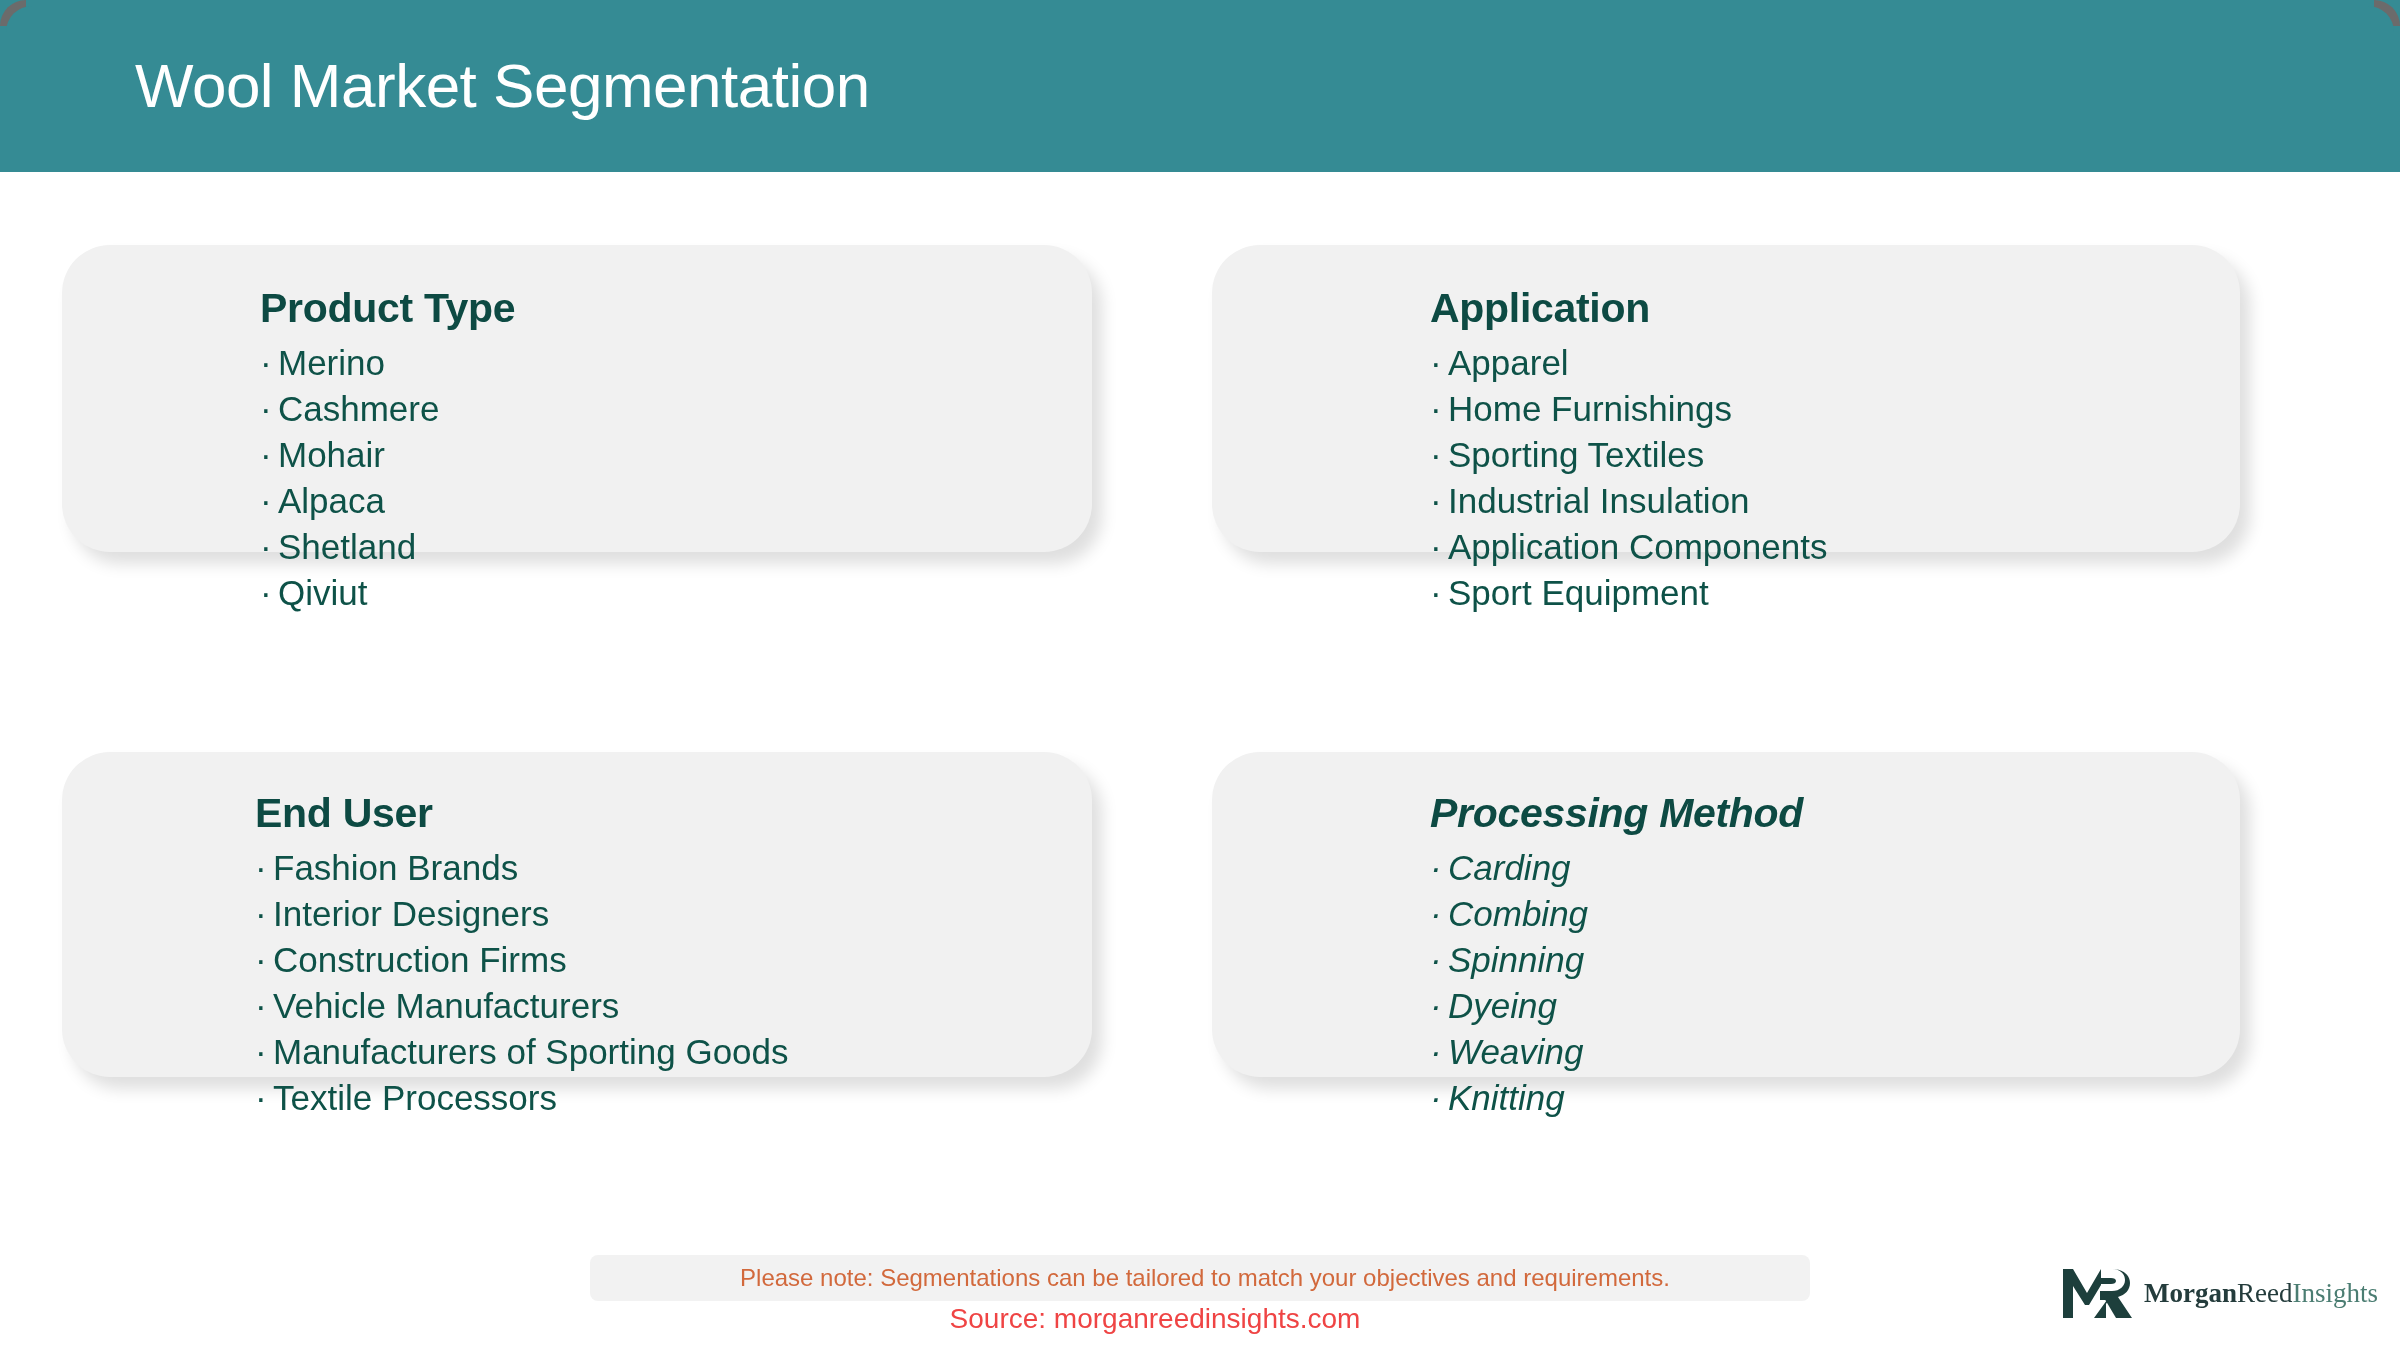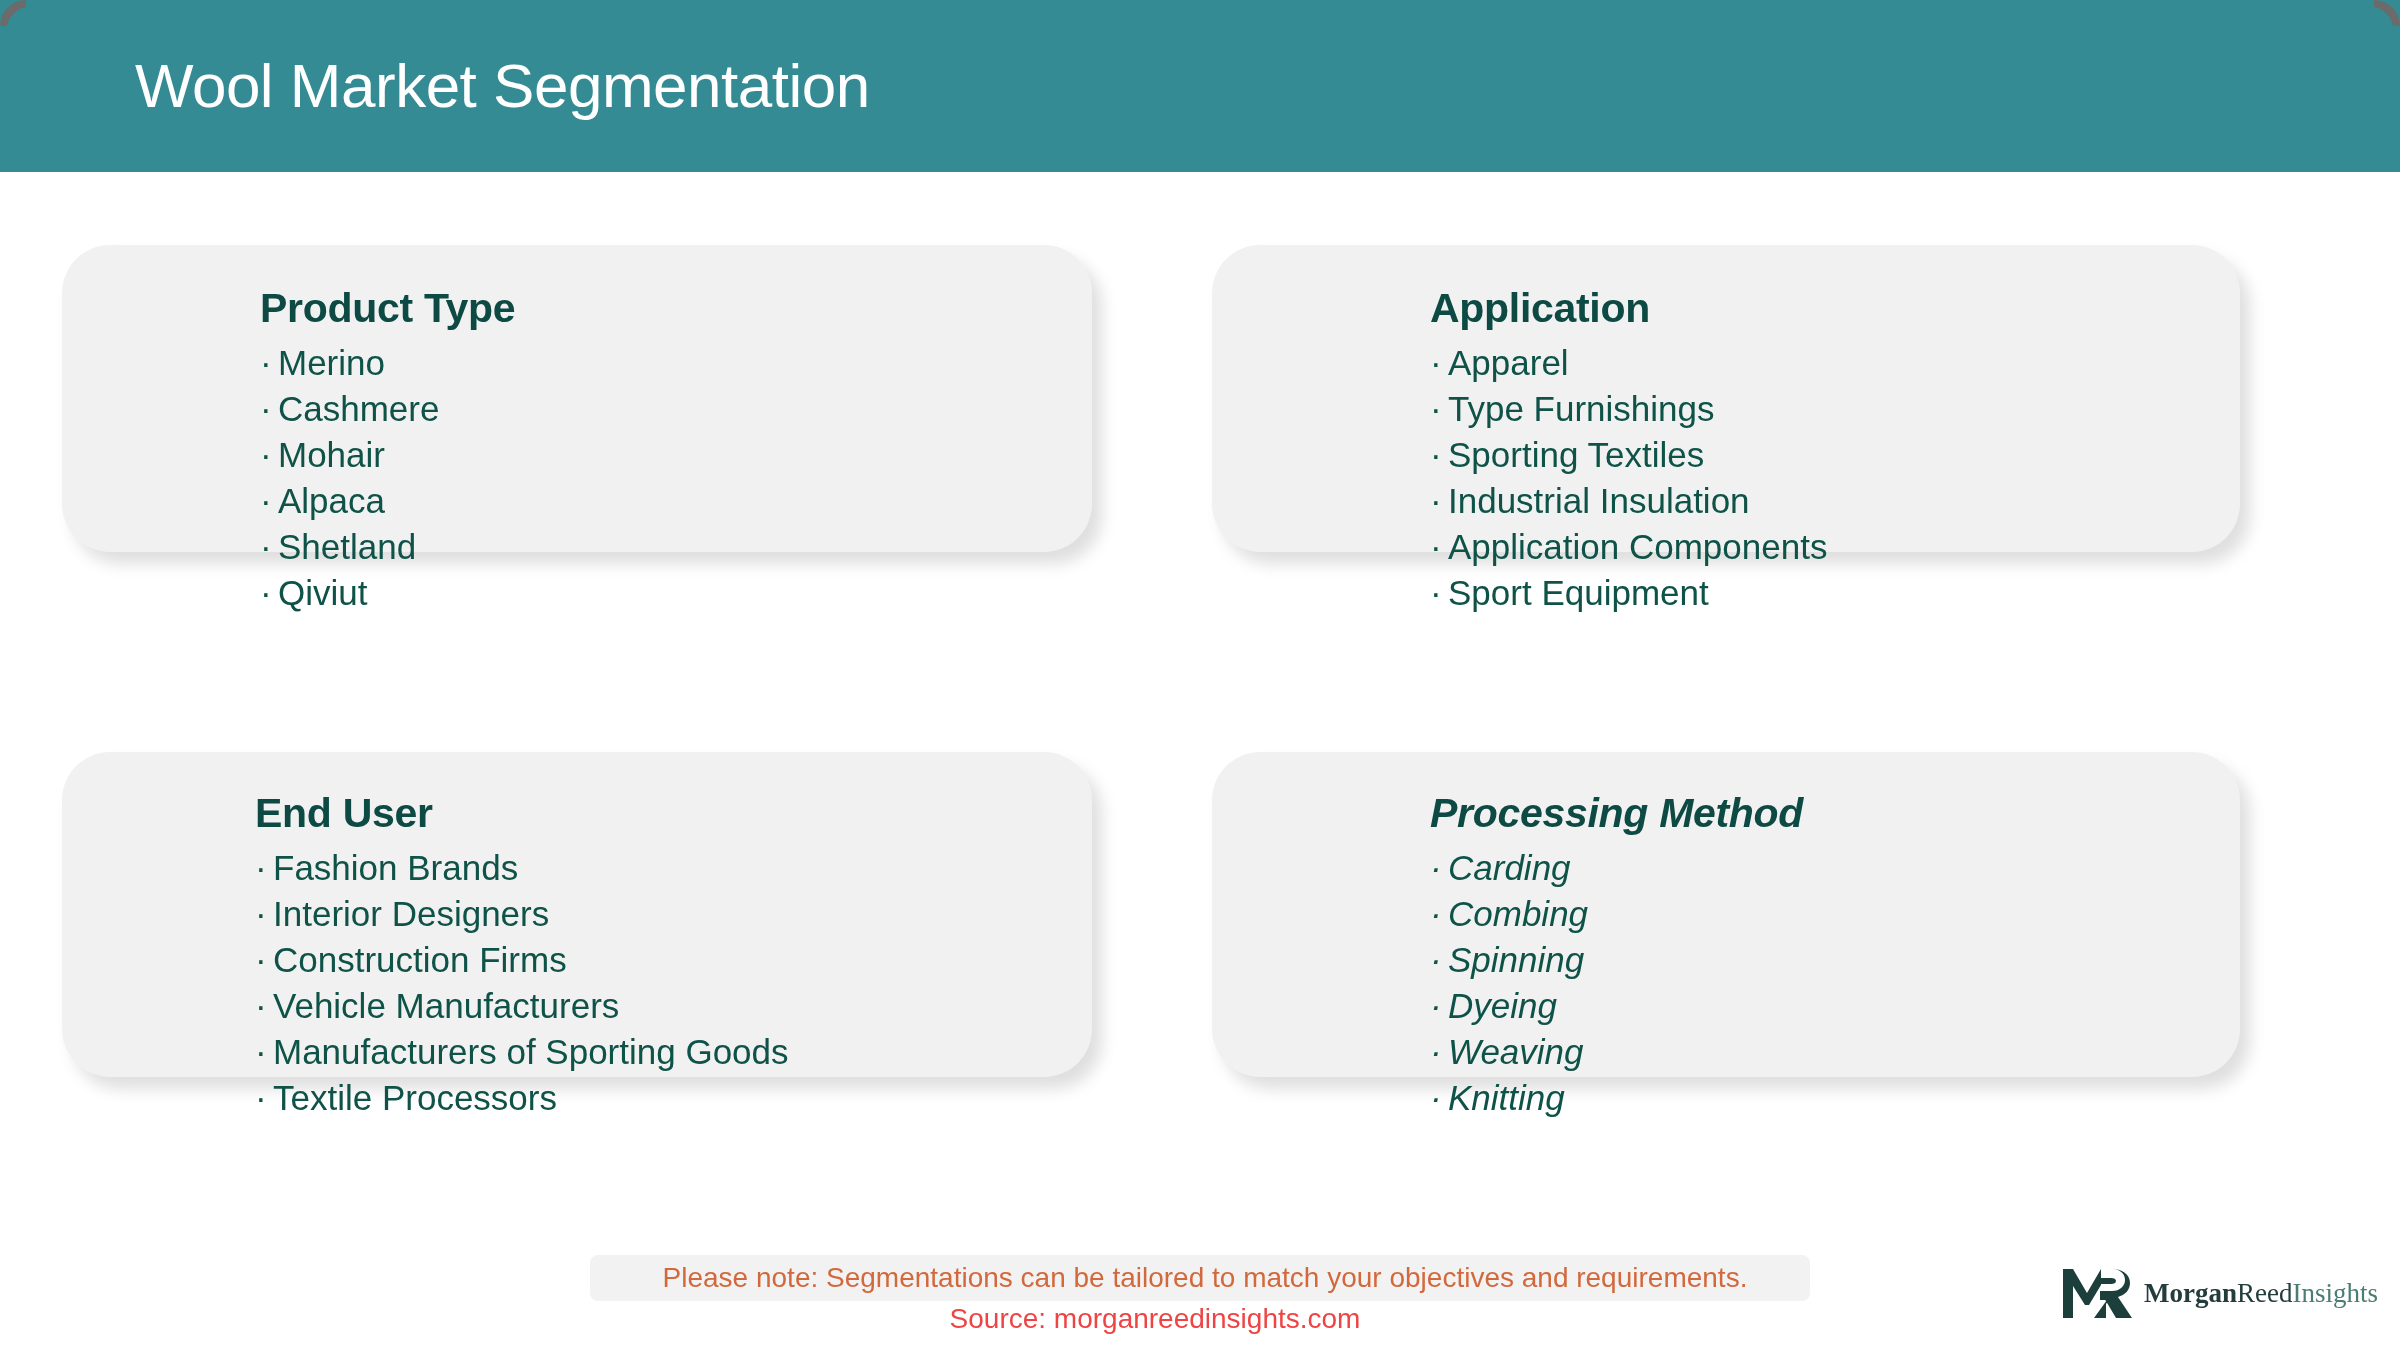"Type Furnishings" span { text: Type -> Home }
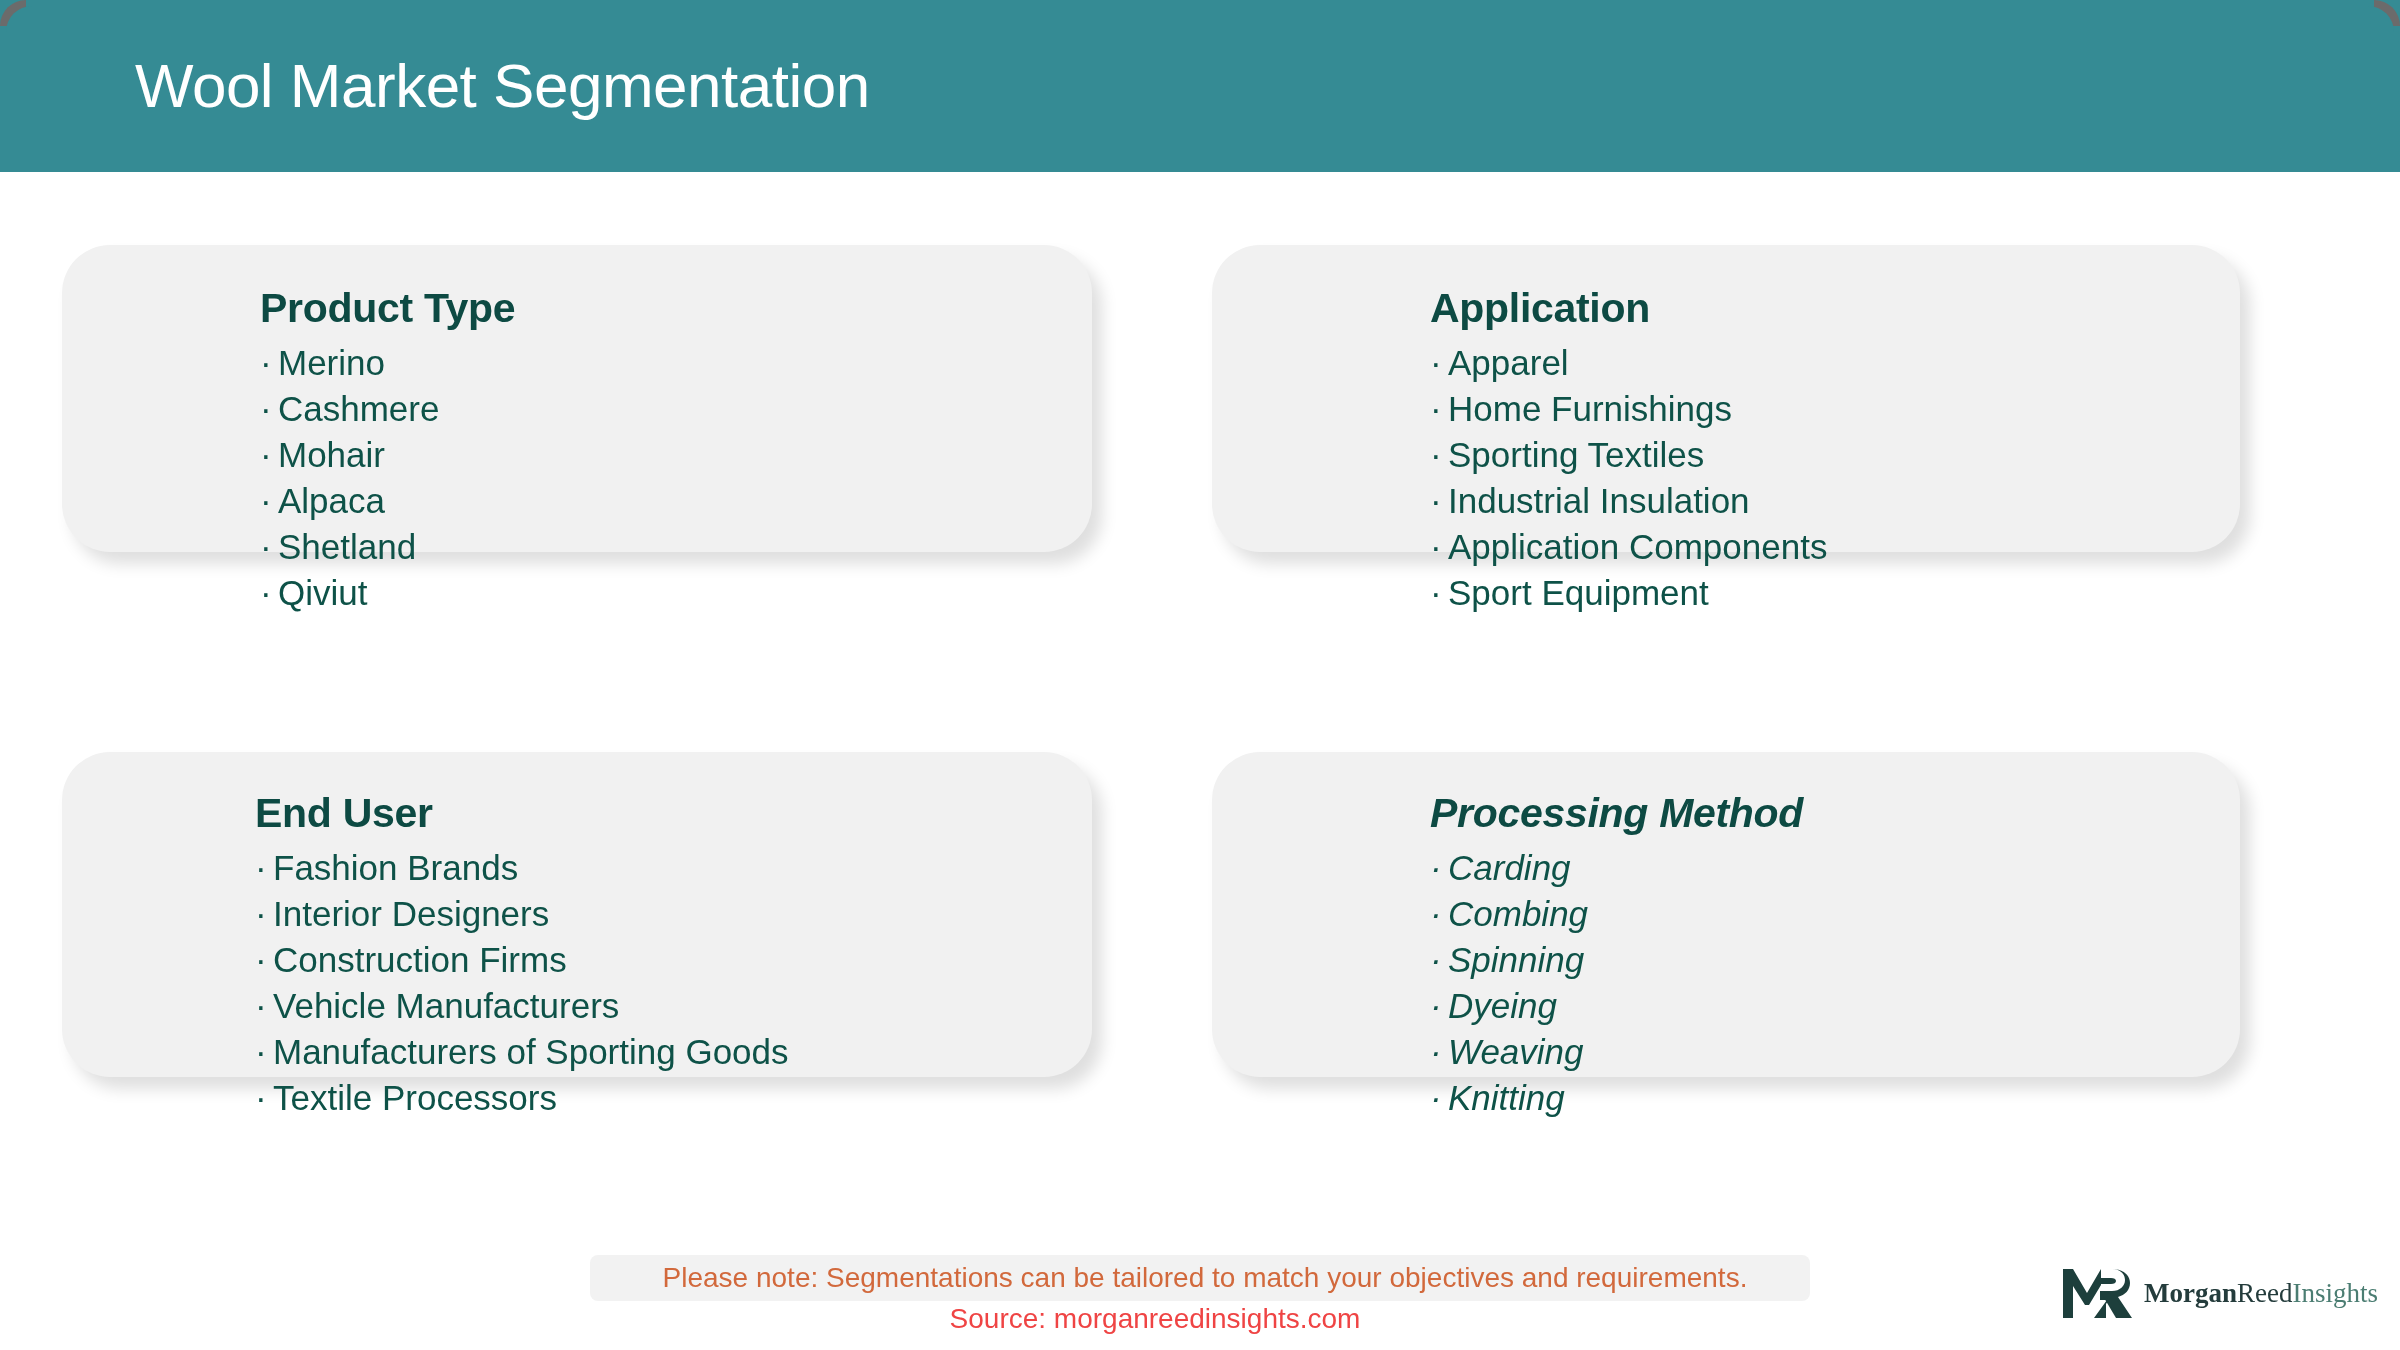"Please note: Segmentations can be" #note-text { font-size: 28px -> 24px }
